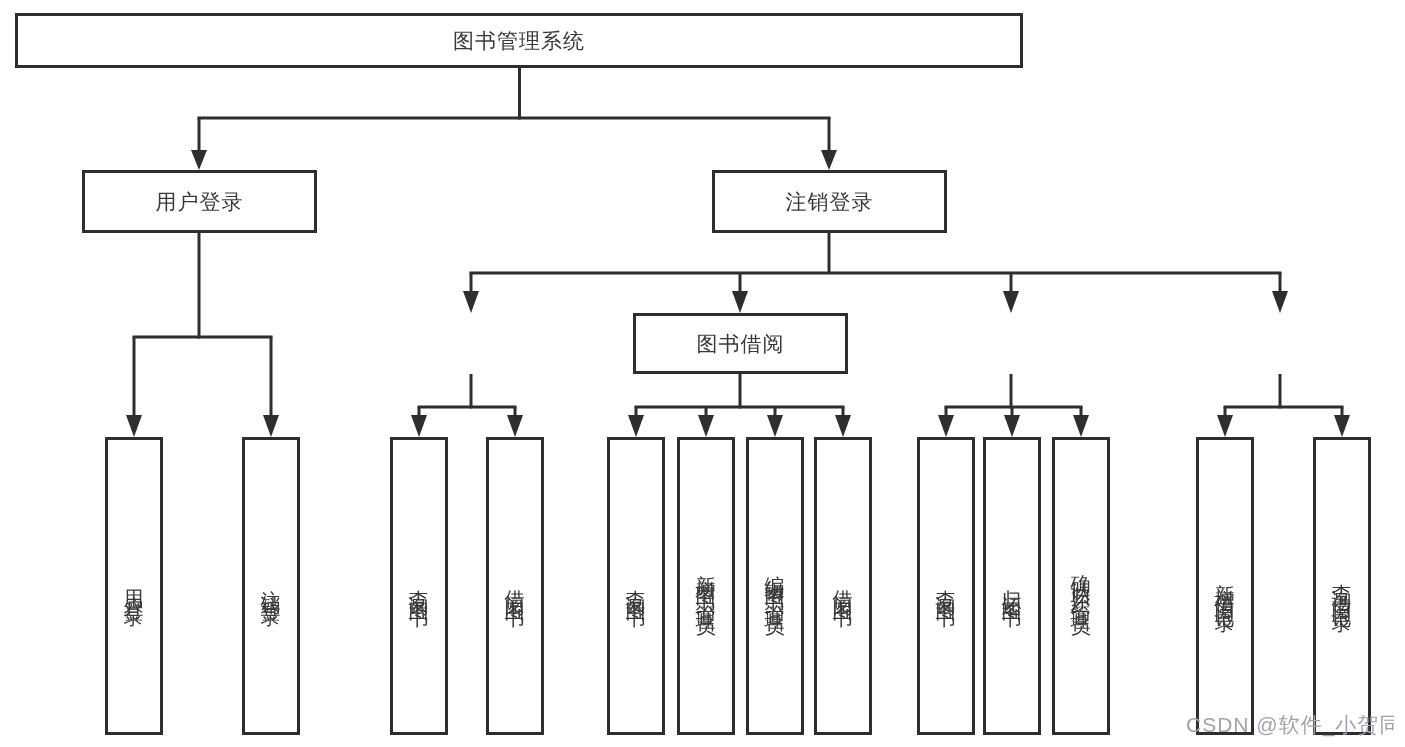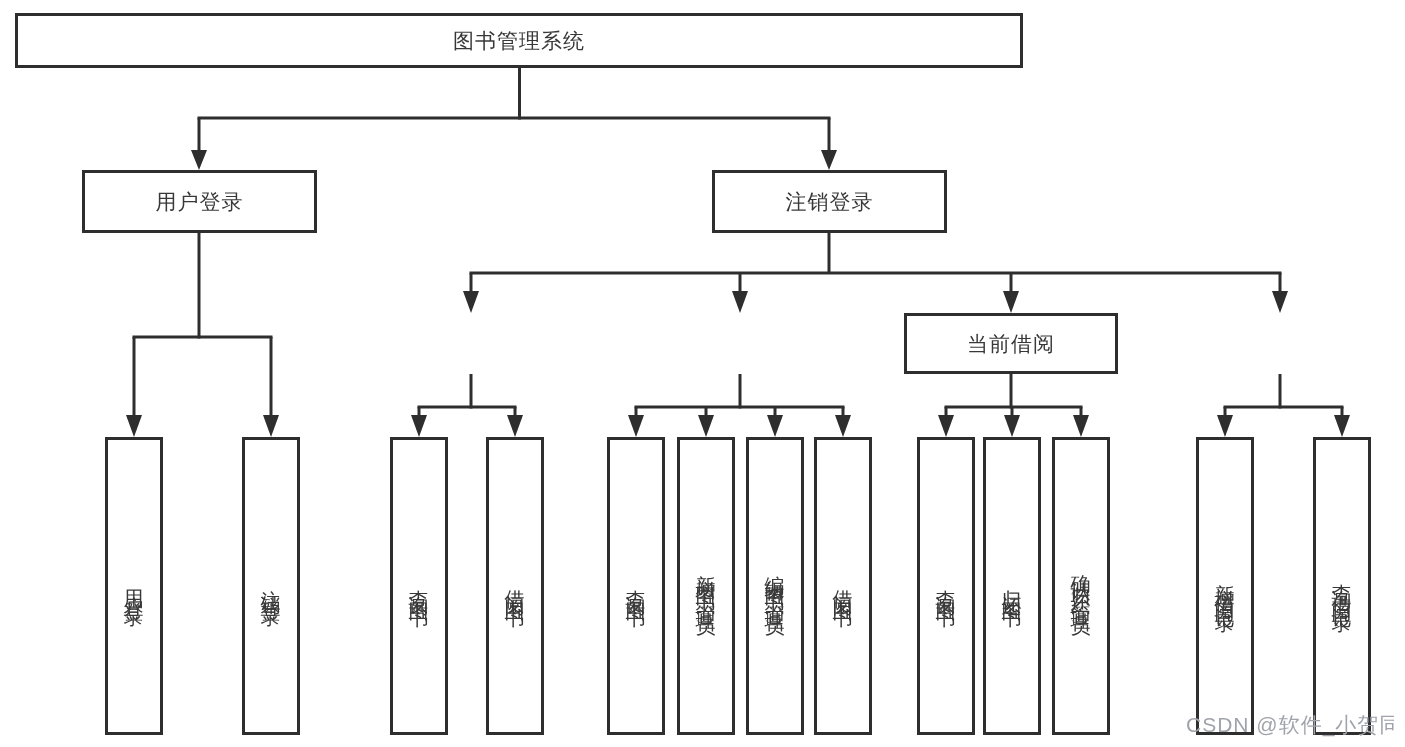"图书借阅" div.node { html: none -> <div>图书借阅</div> }
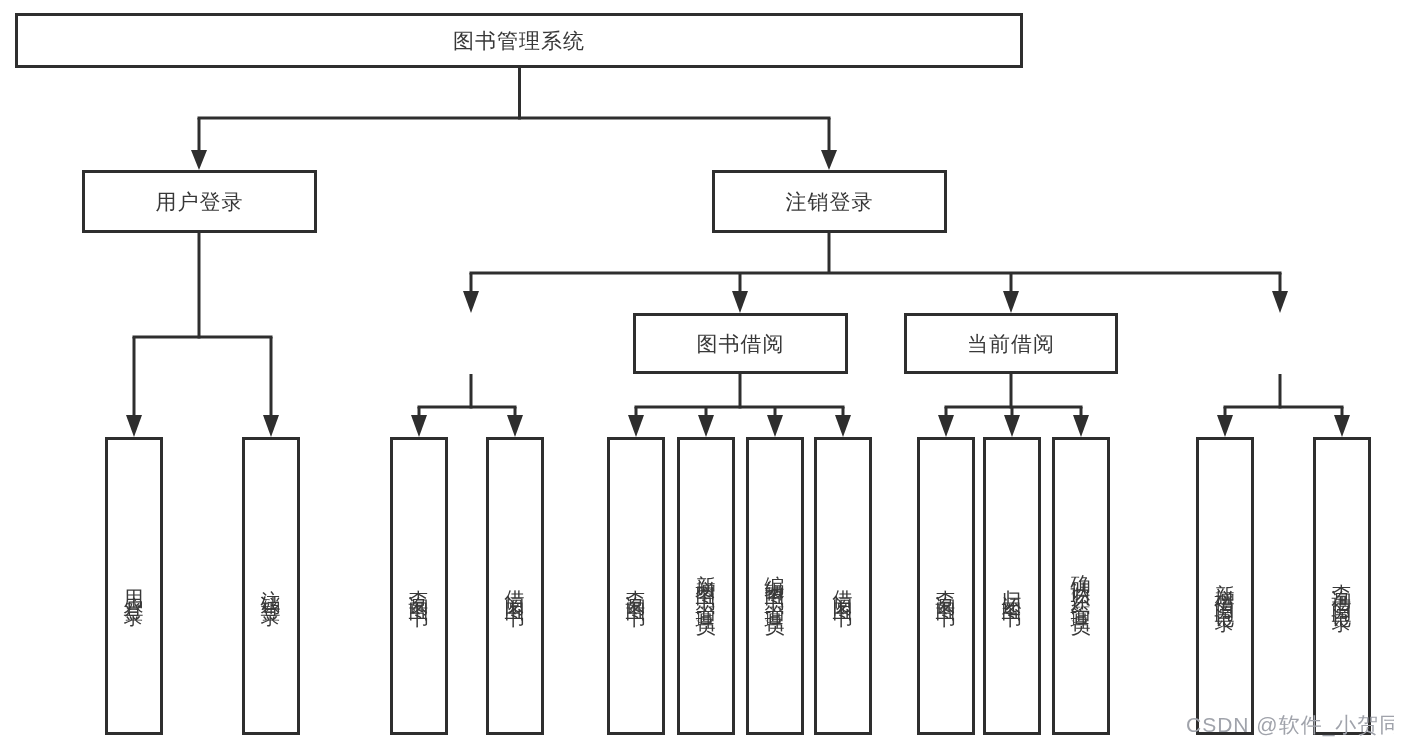"当前借阅" div.node { html: <div>当前借阅</div> -> none }
